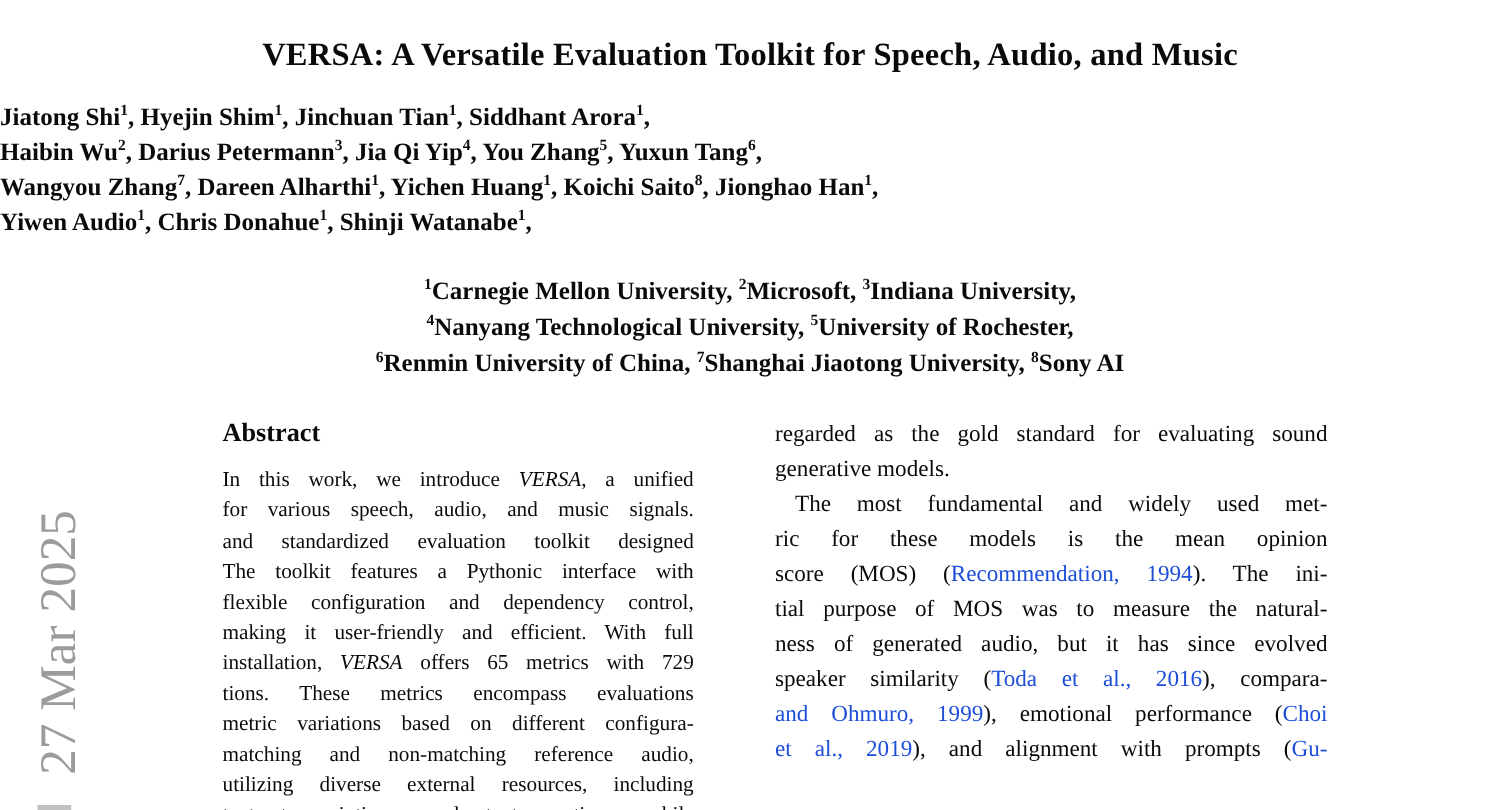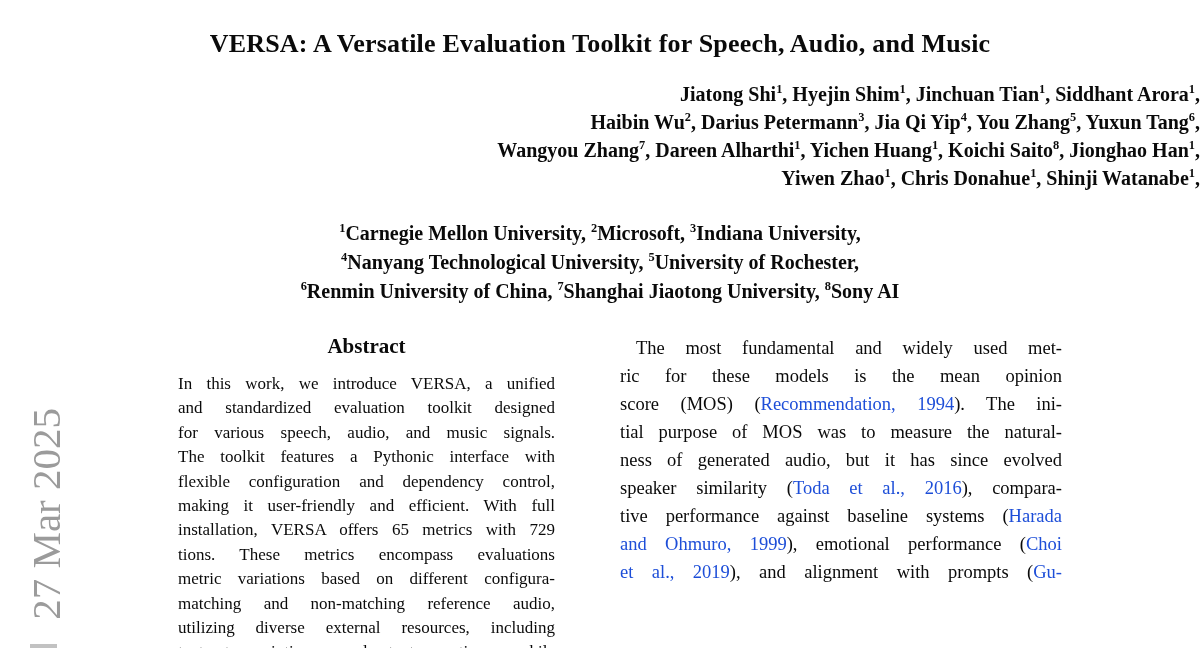"Jiatong Shi1, Hyejin Shim1, Jinchuan" .authors .tline { text-align: right -> left }
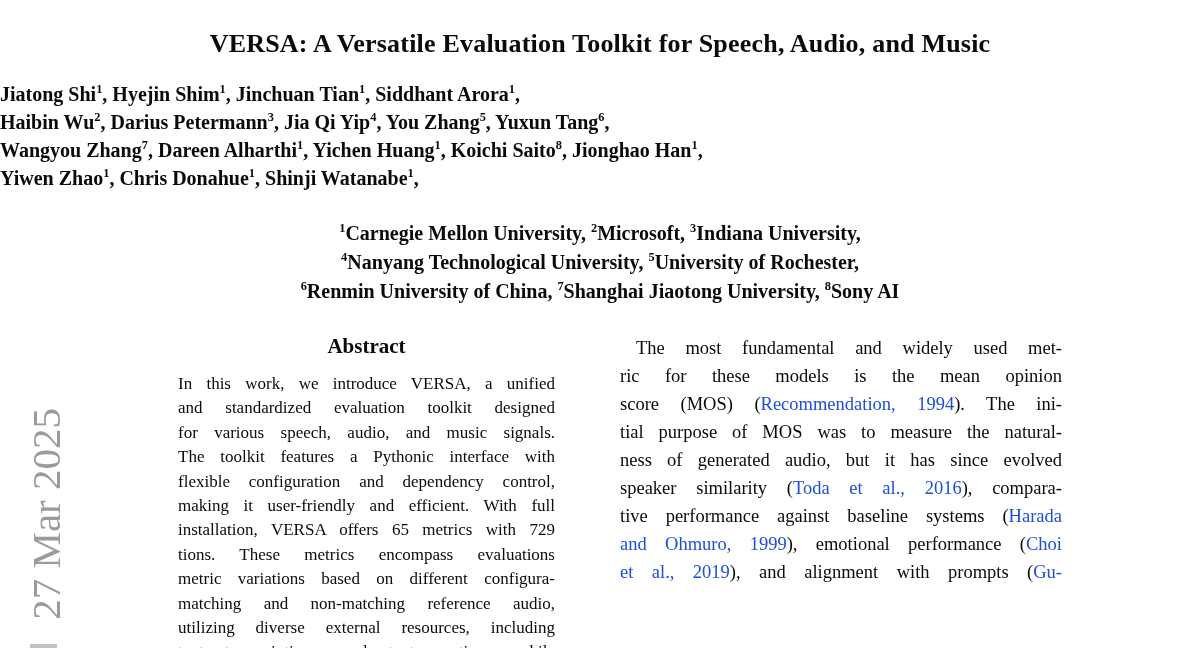"Yiwen Zhao" span { text: Zhao -> Audio }
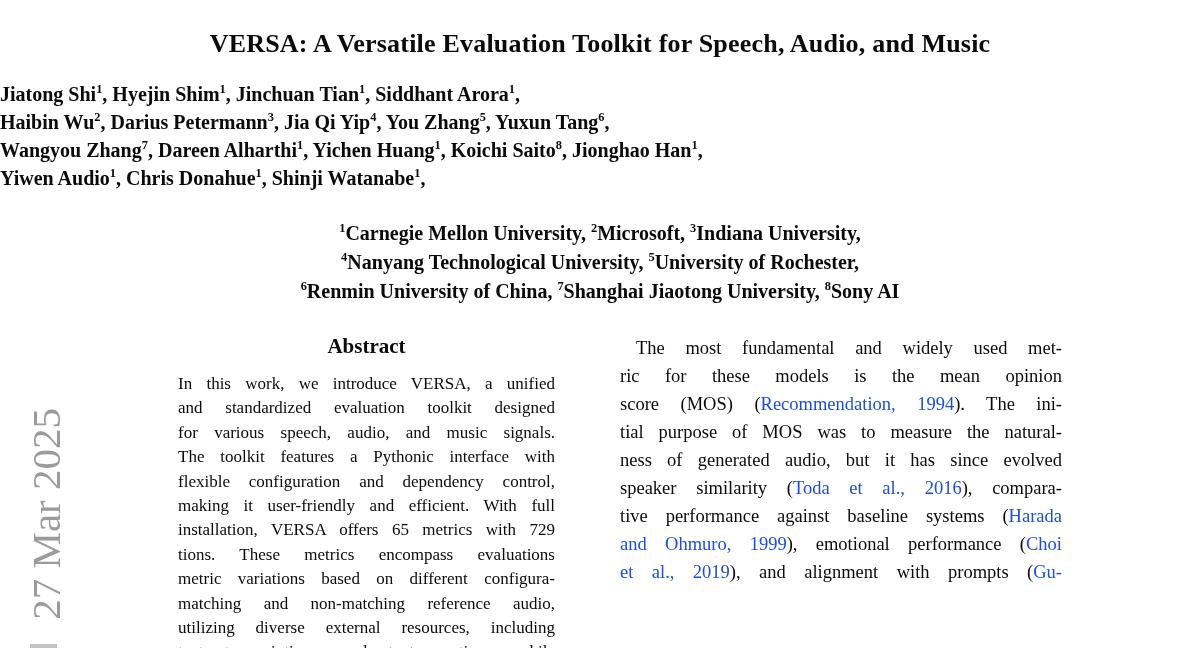"Abstract" .abstract-heading { text-align: center -> none }
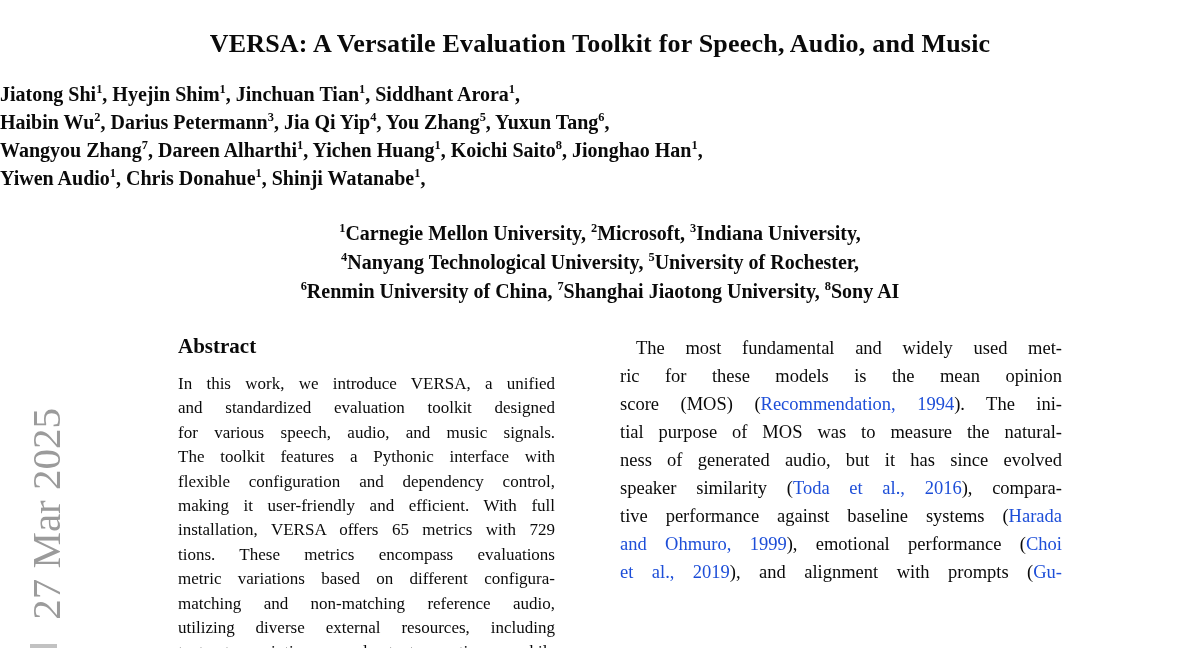"regarded as the gold standard" div.tline { html: none -> <div><span>regarded as the gold standard for evaluating sound</span></div> }
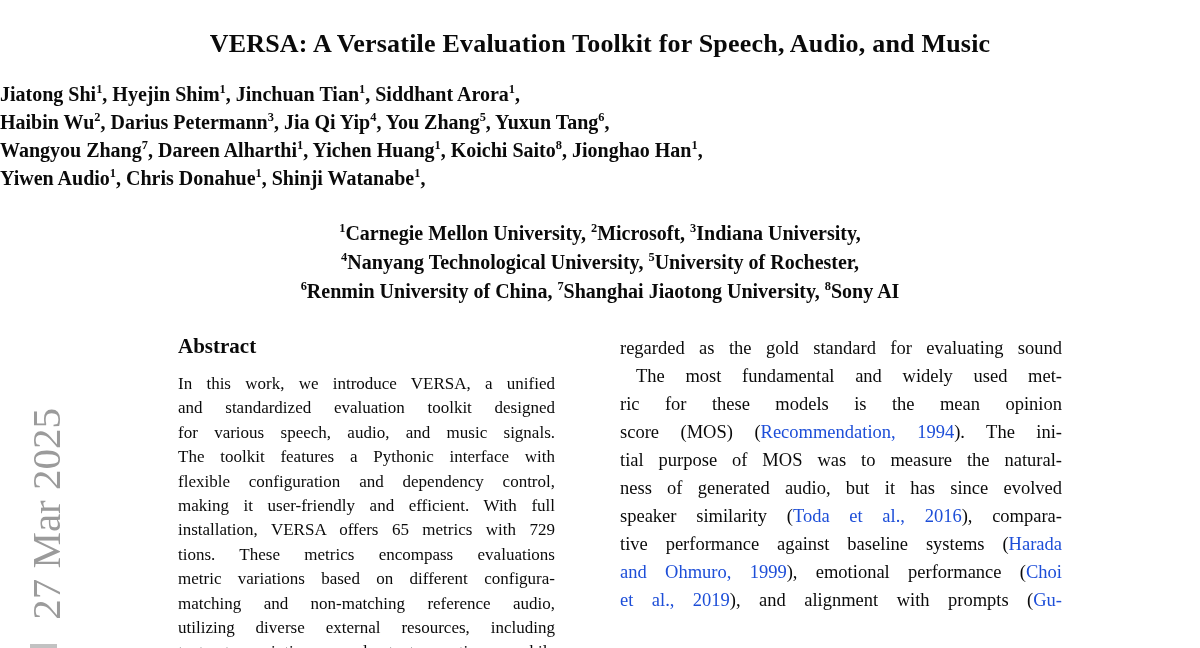"VERSA" .it { font-style: none -> italic }
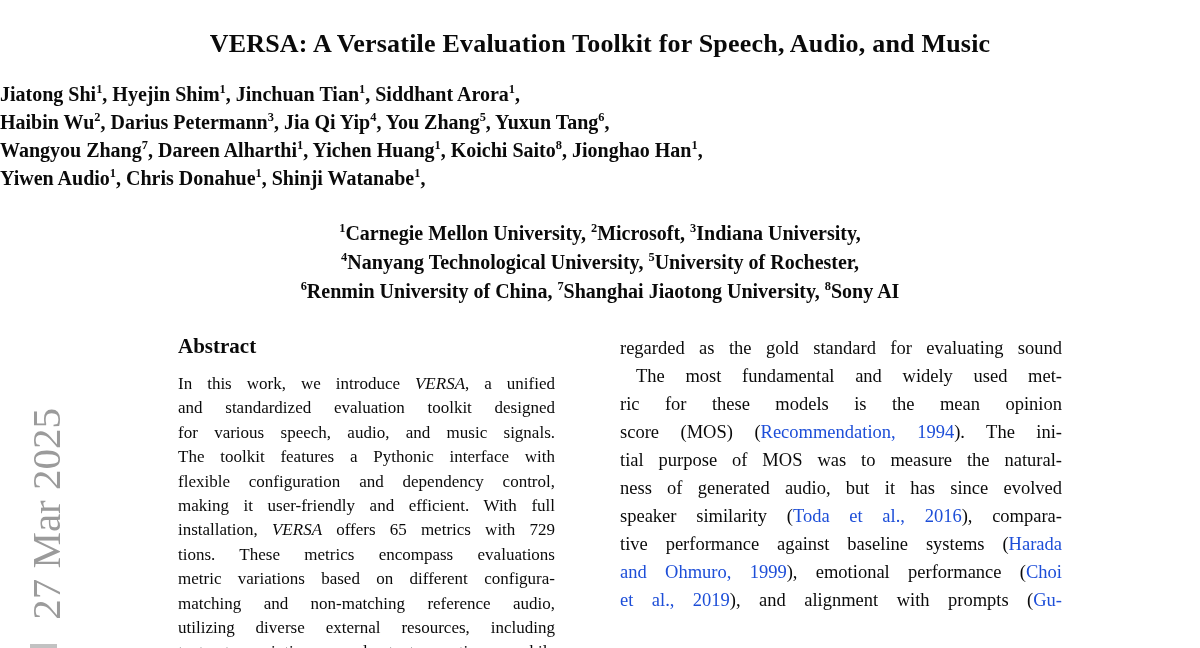"generative models." div.tline { html: none -> <div><span>generative models.</span></div> }
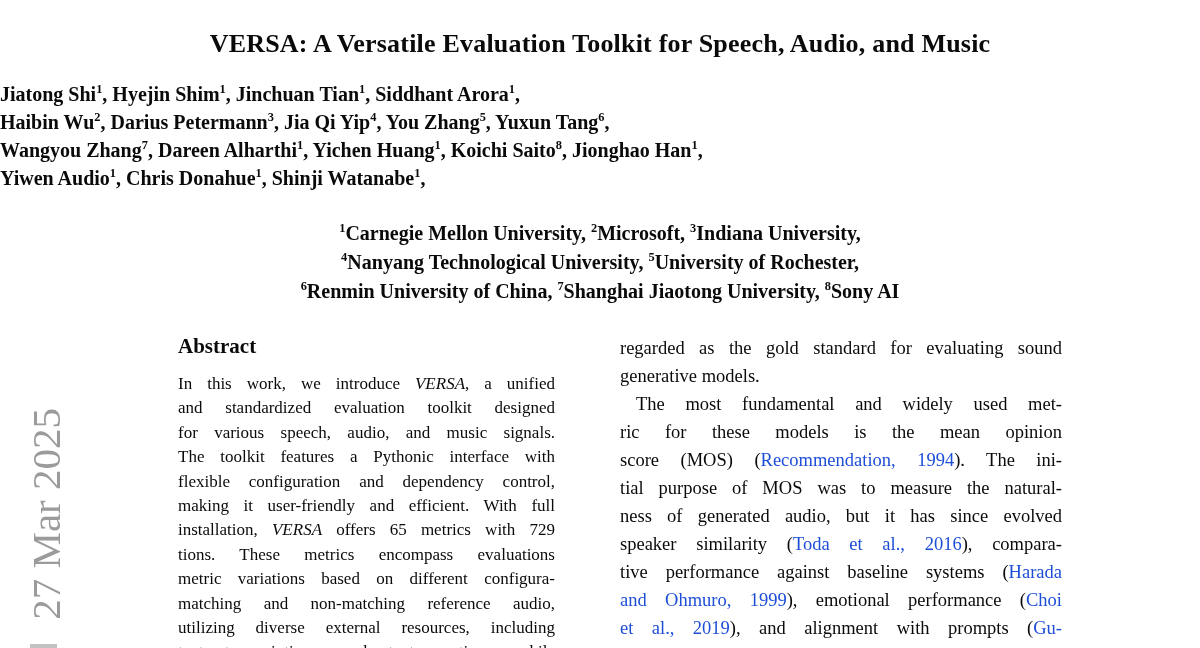"and standardized evaluation toolkit" div.tline { order: before "for various speech, audio, and" -> after "for various speech, audio, and" }
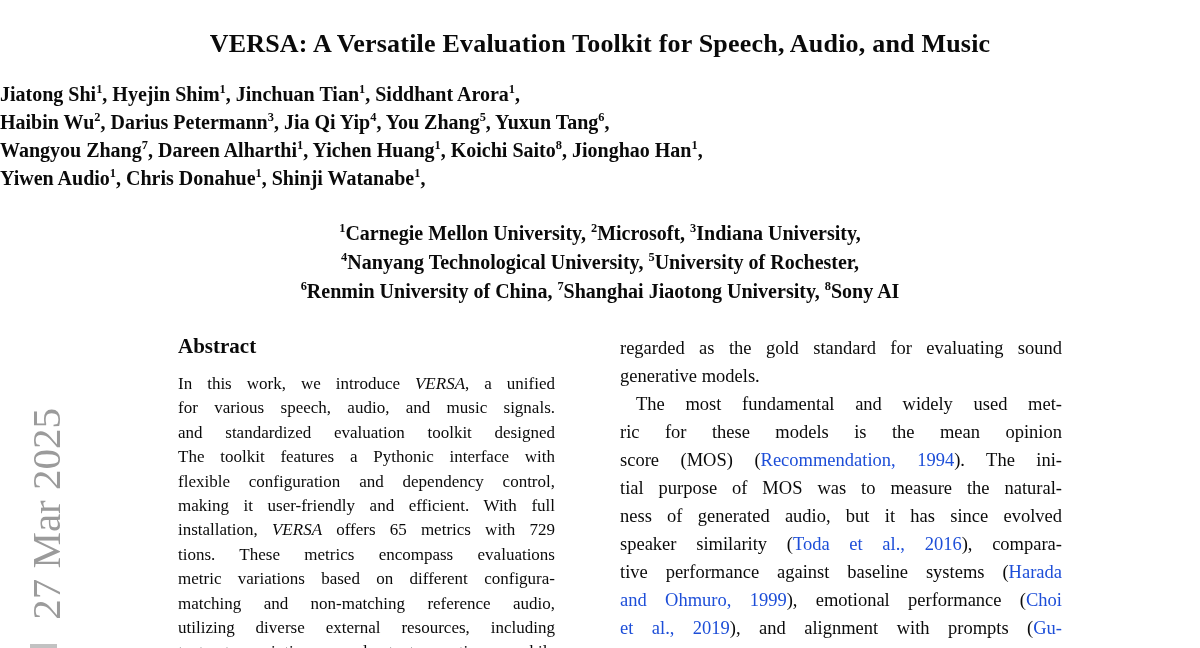"tive performance against baseline" div.tline { html: <div><span>tive performance against baseline systems (</span><span>Harada</span></div> -> none }
